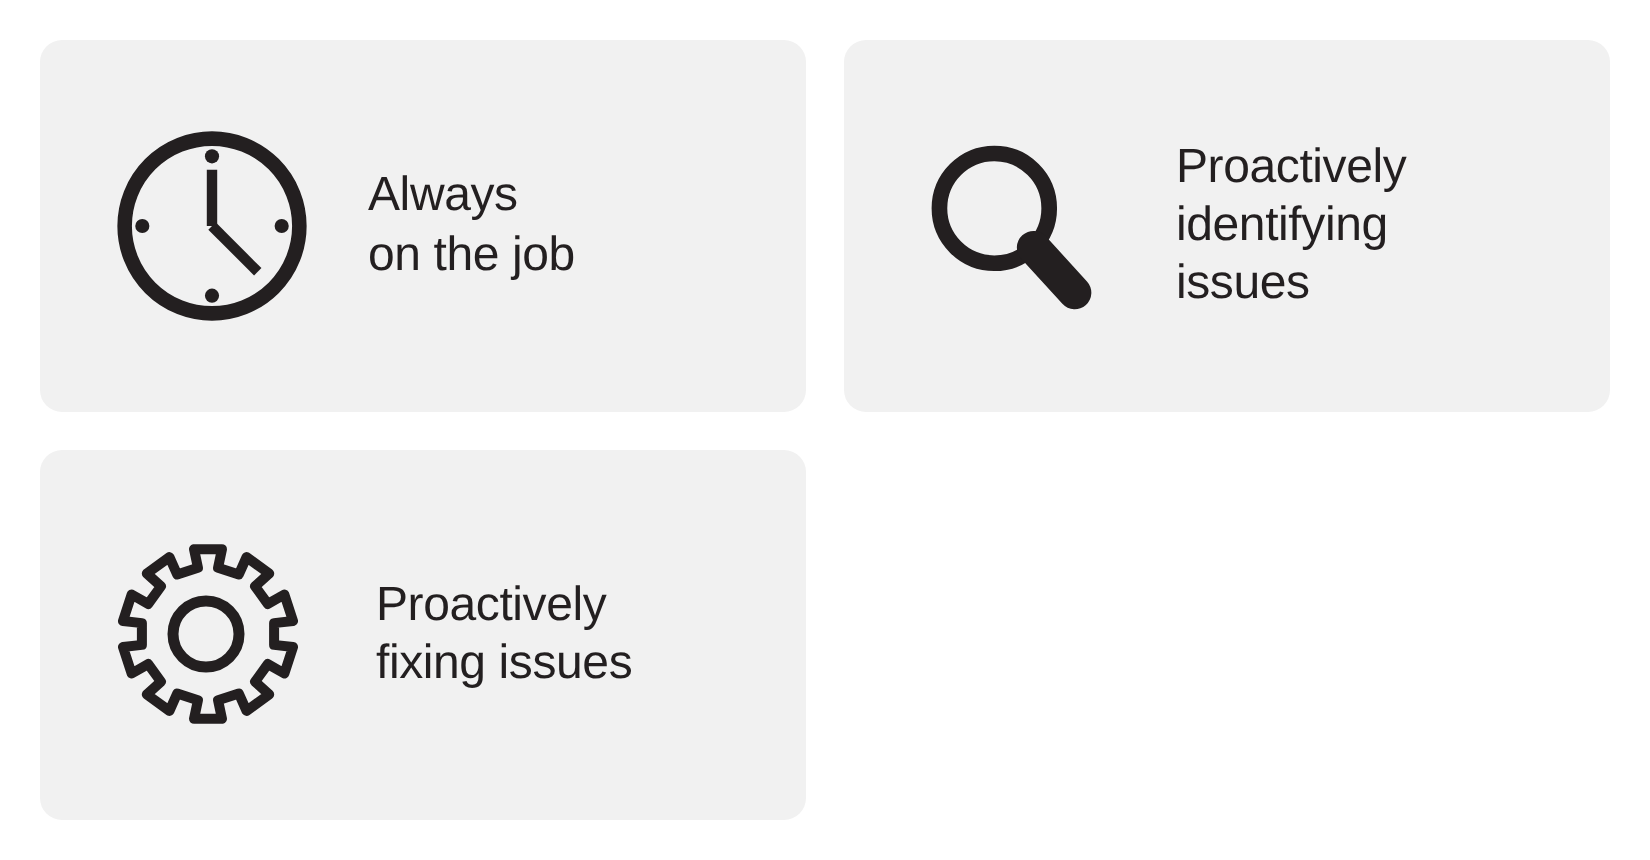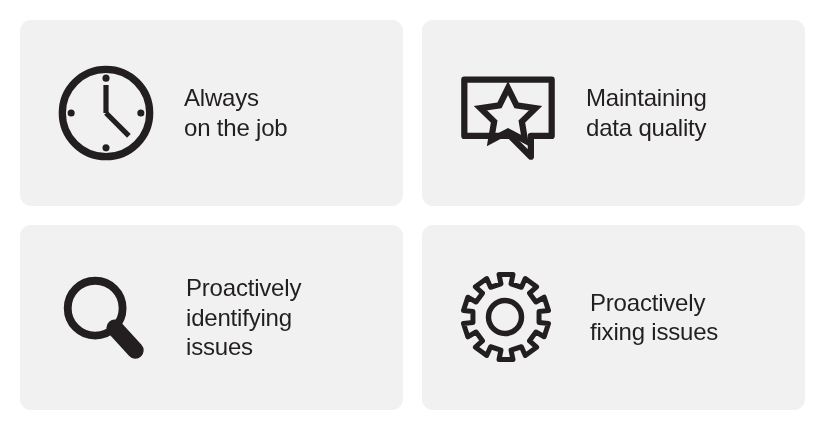"Maintaining" div.card { html: <div> <div> <svg> <path></path> <path></path> </svg> </div> <div>Maintaining data quality</div> </div> -> none }
